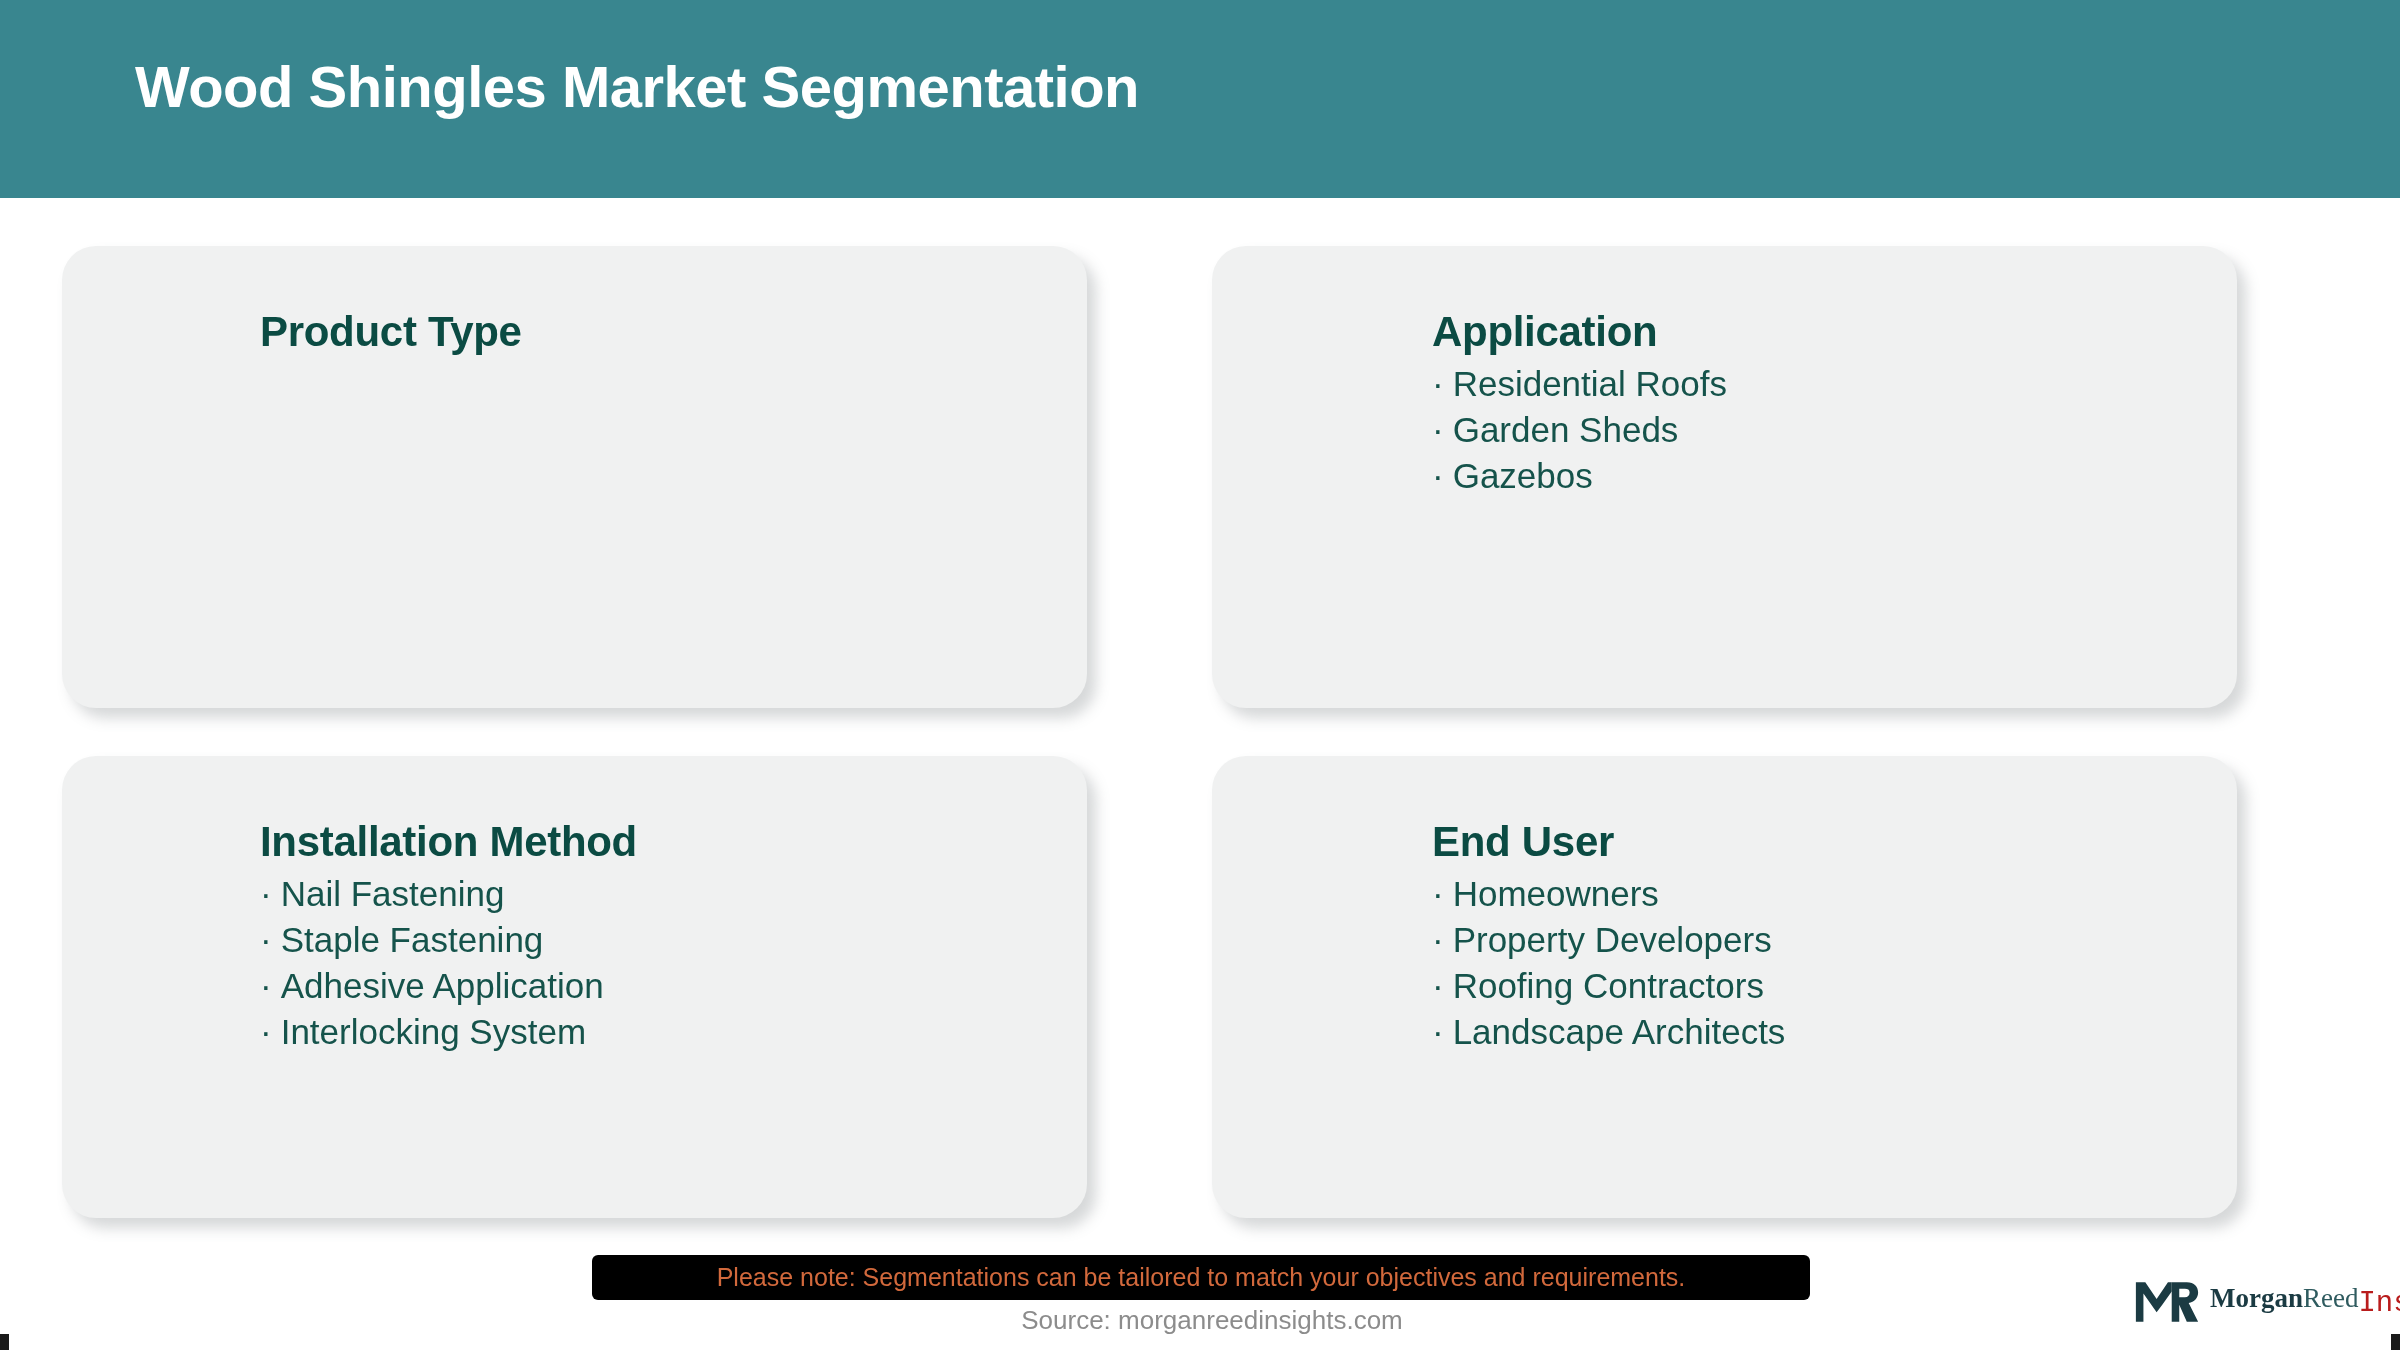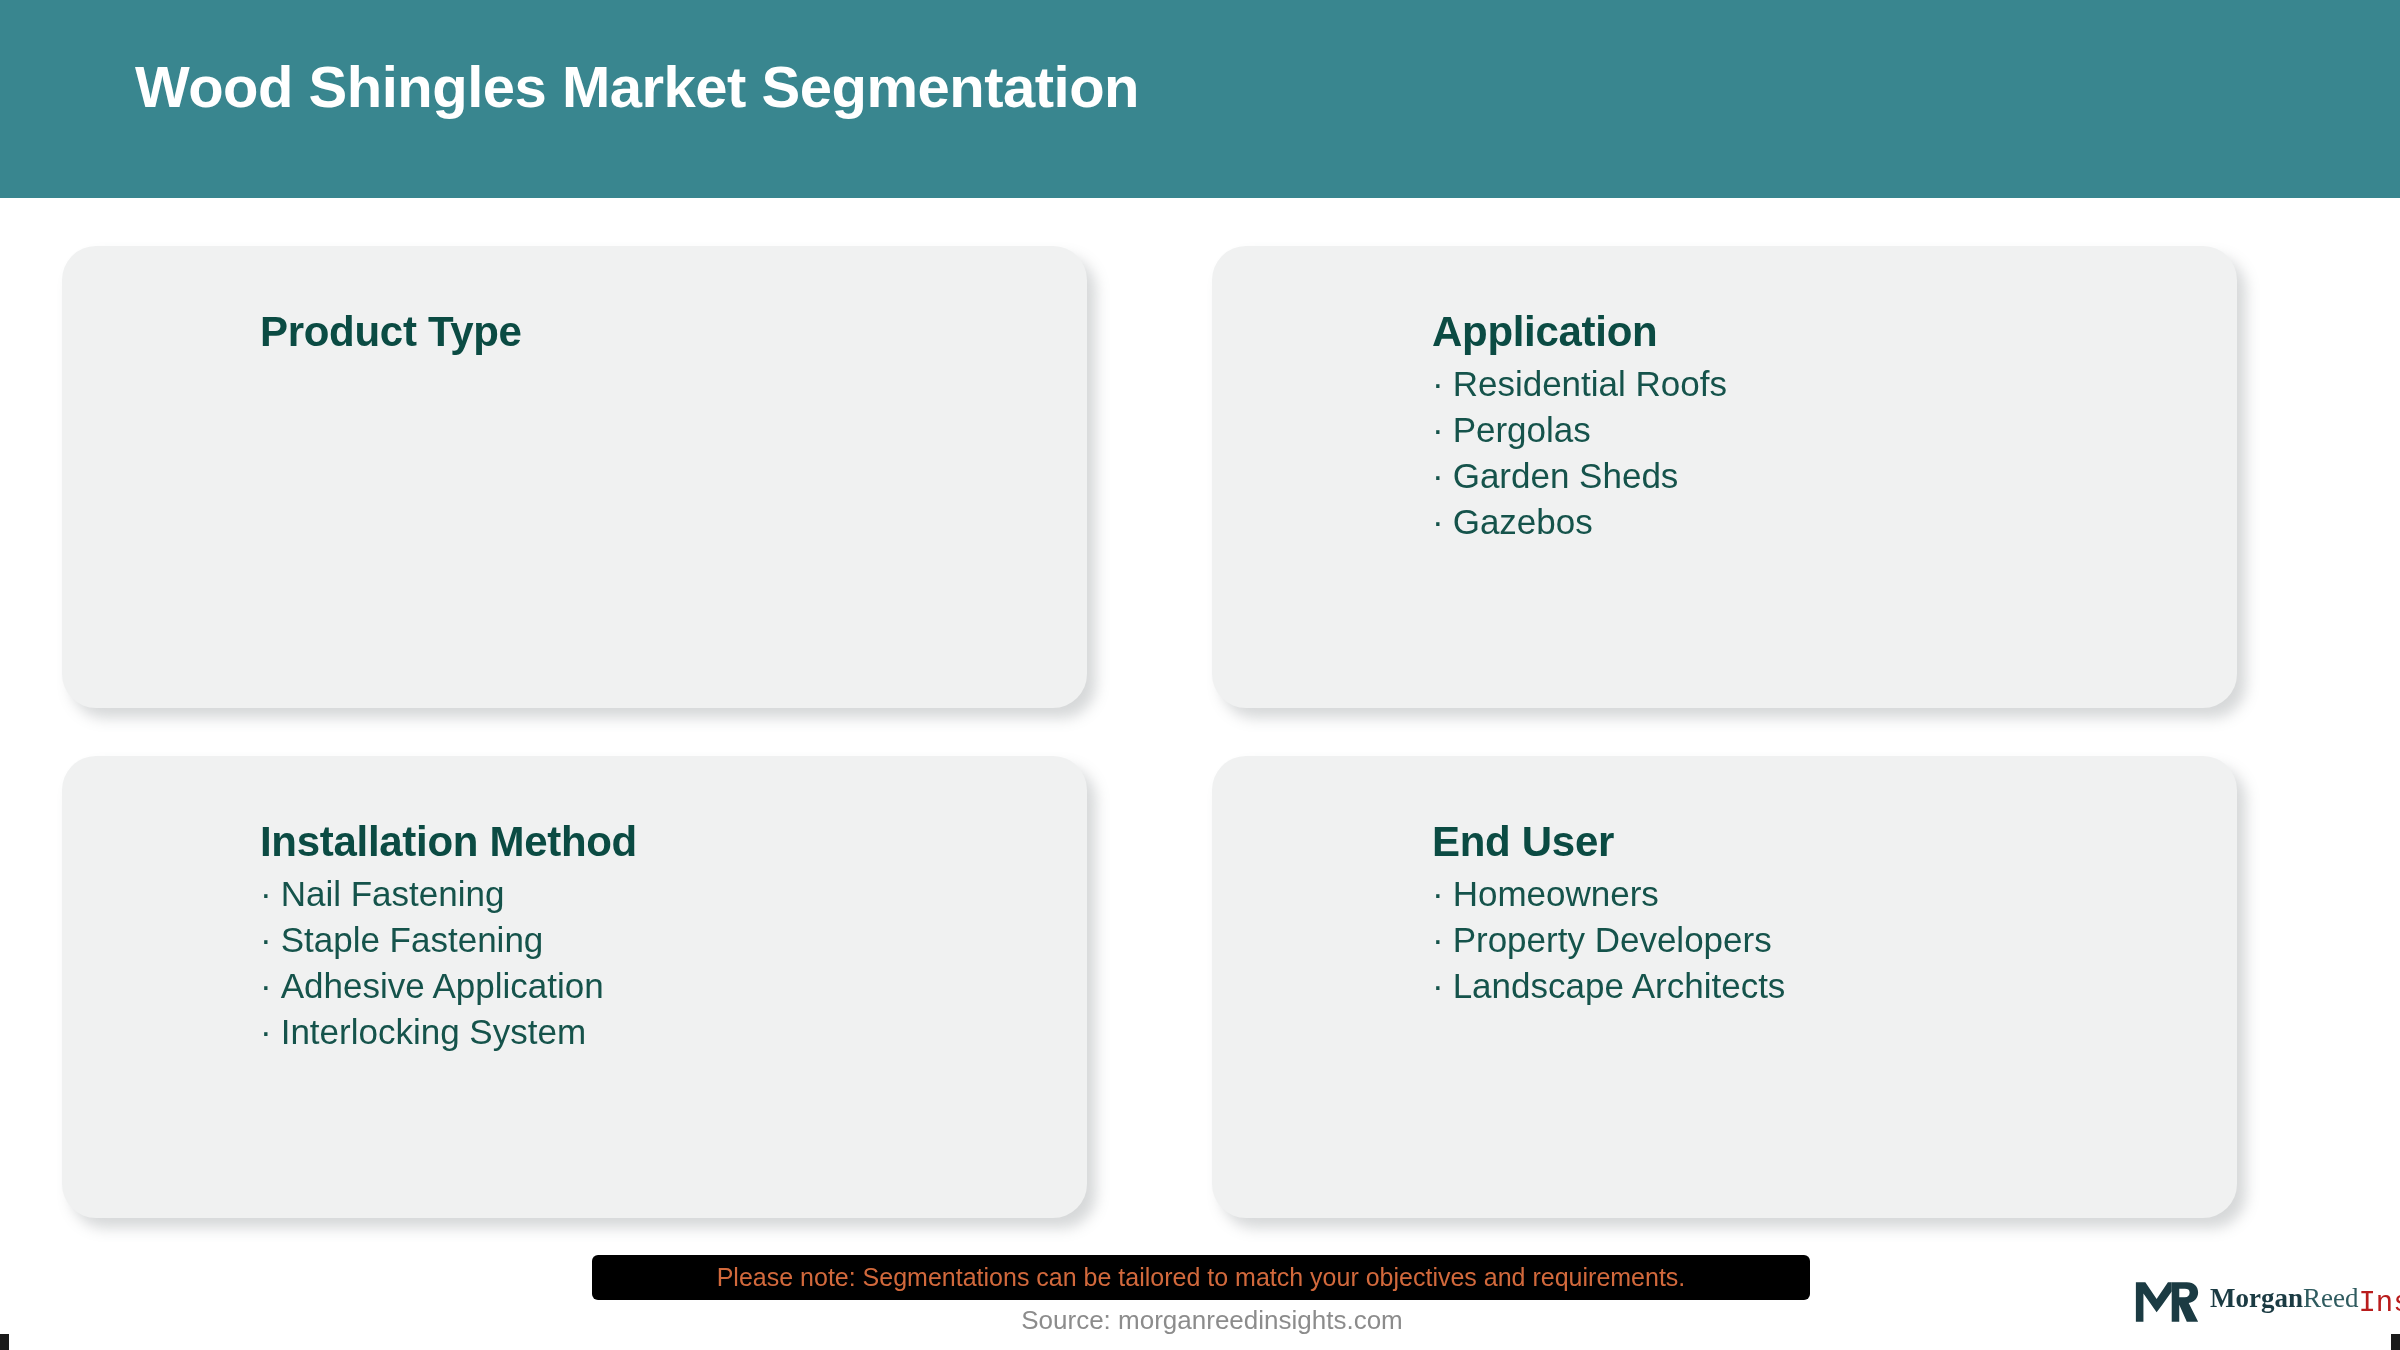"· Pergolas" li { html: <li><span>·</span><span>Pergolas</span></li> -> none }
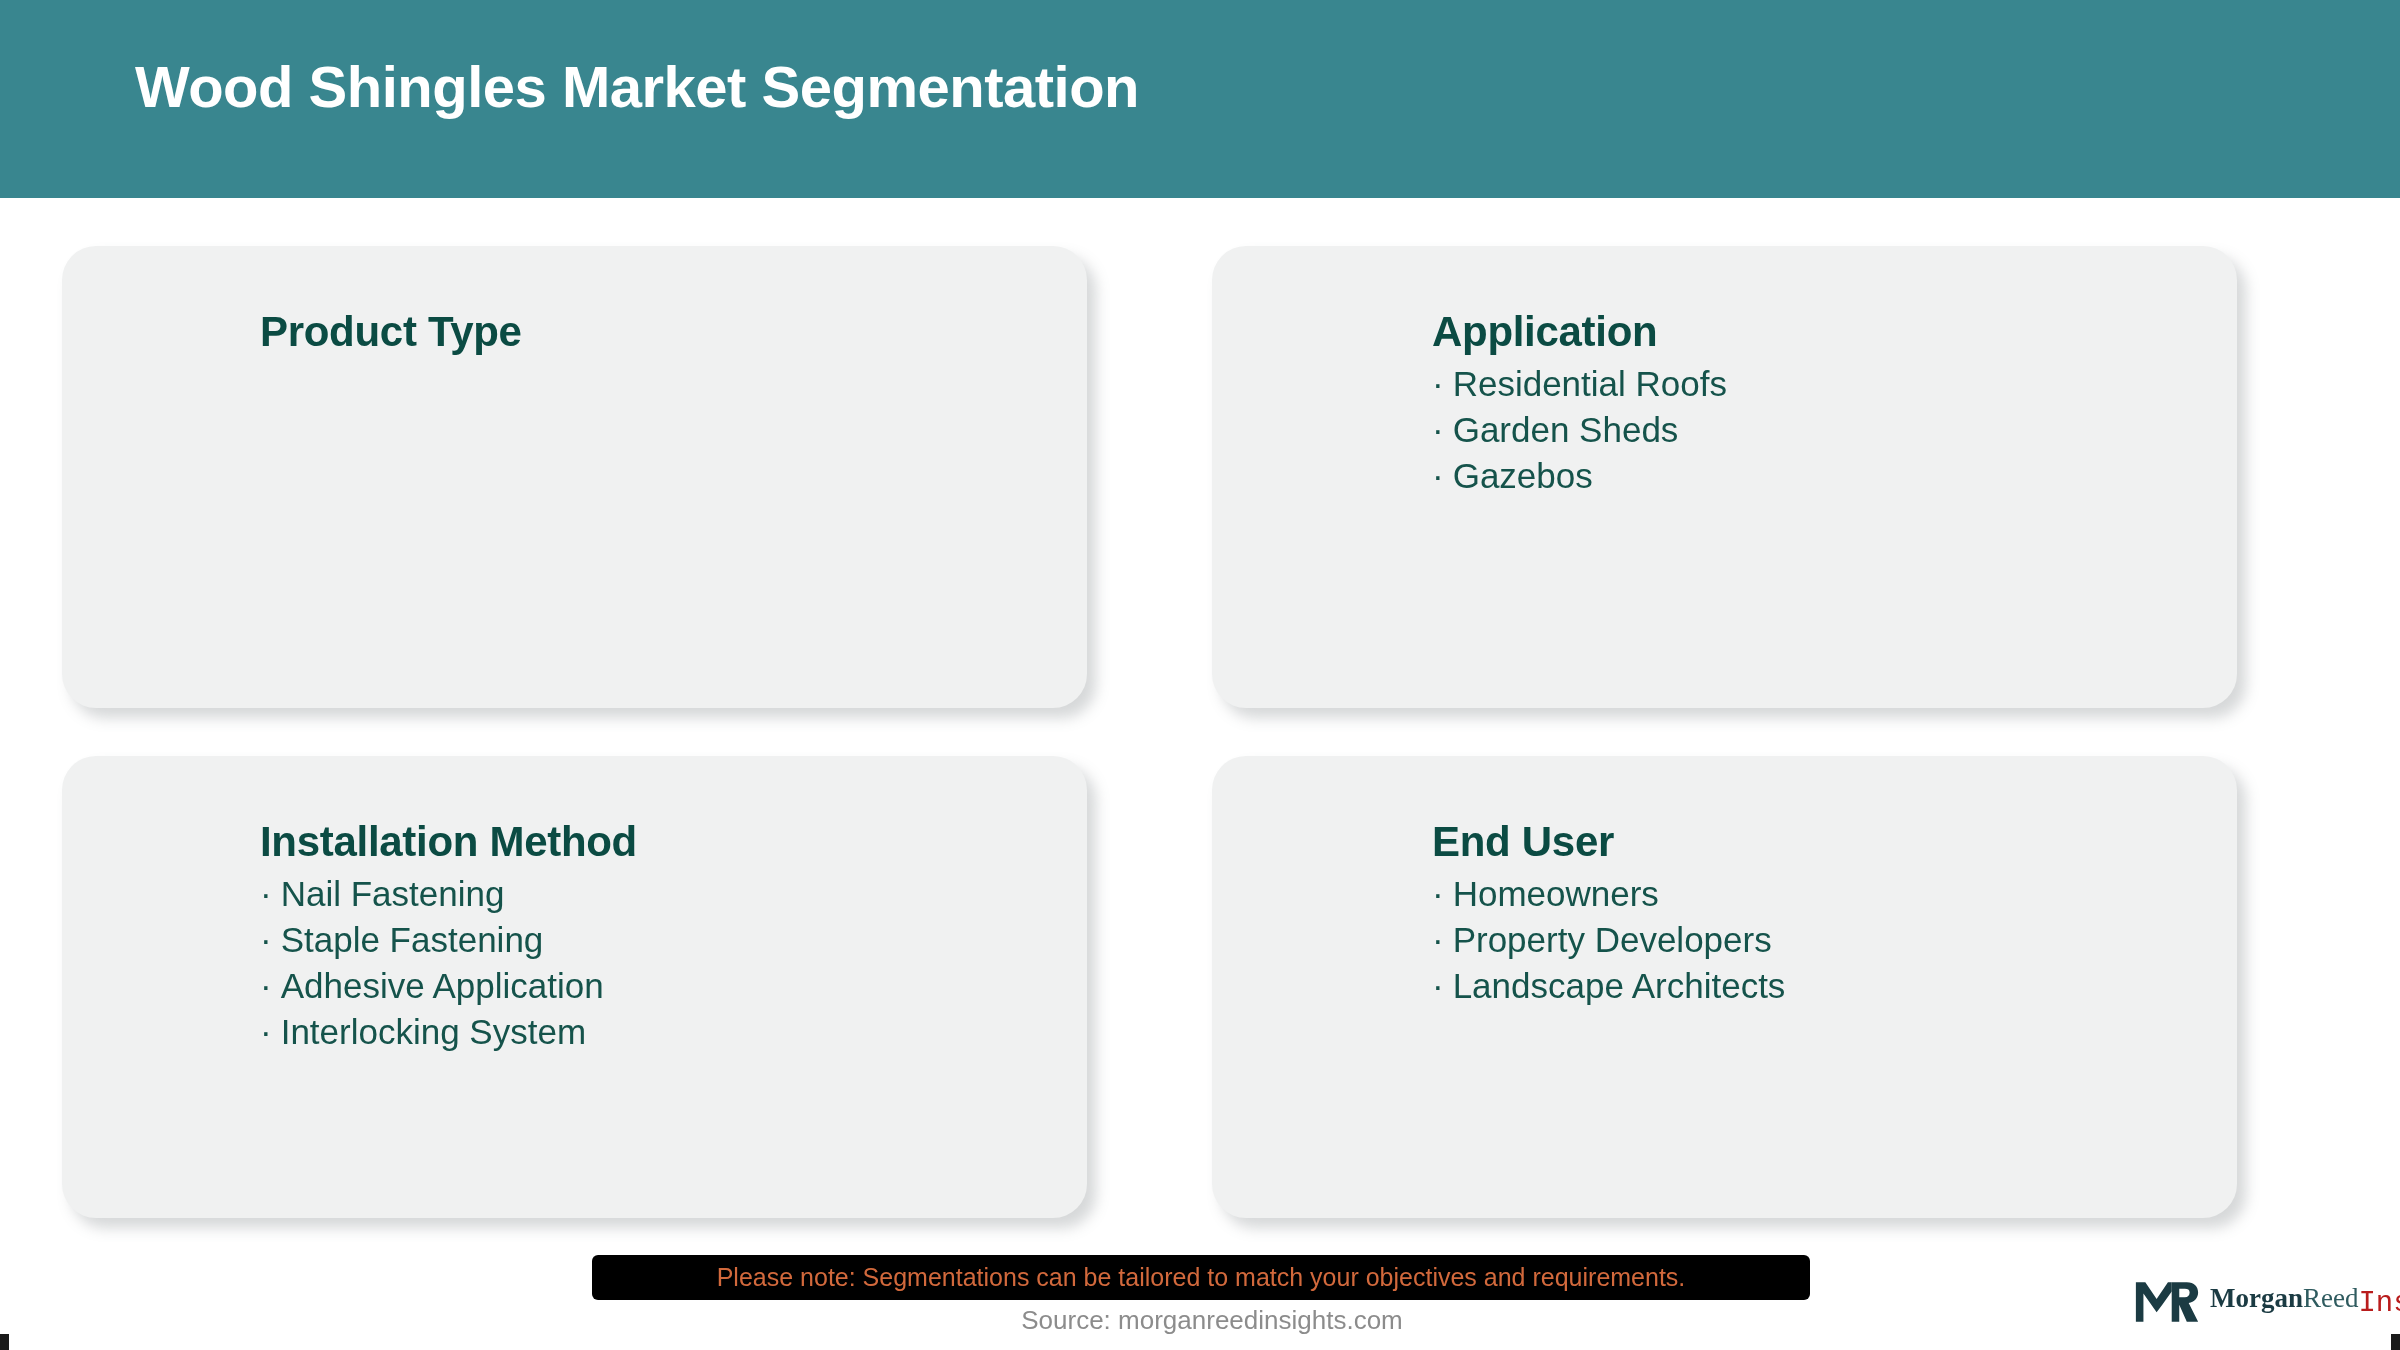"· Roofing Contractors" li { html: none -> <li><span>·</span><span>Roofing Contractors</span></li> }
